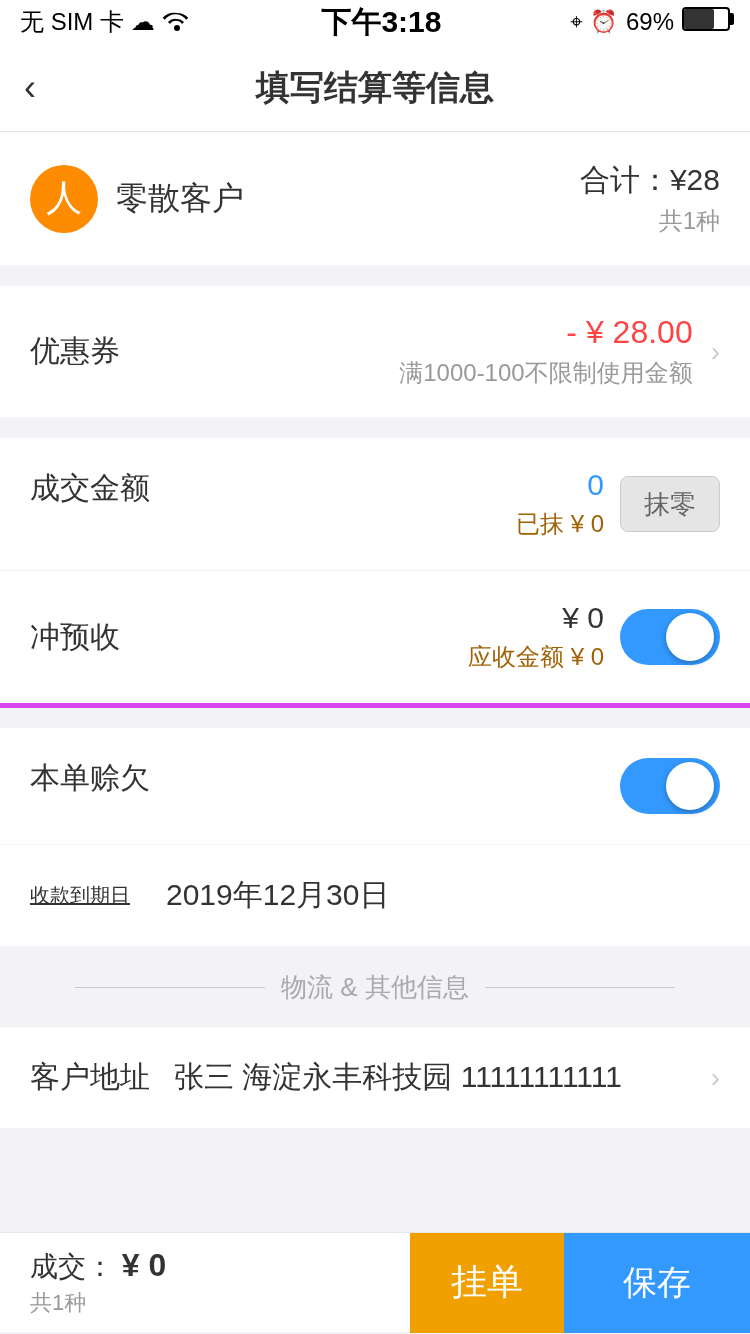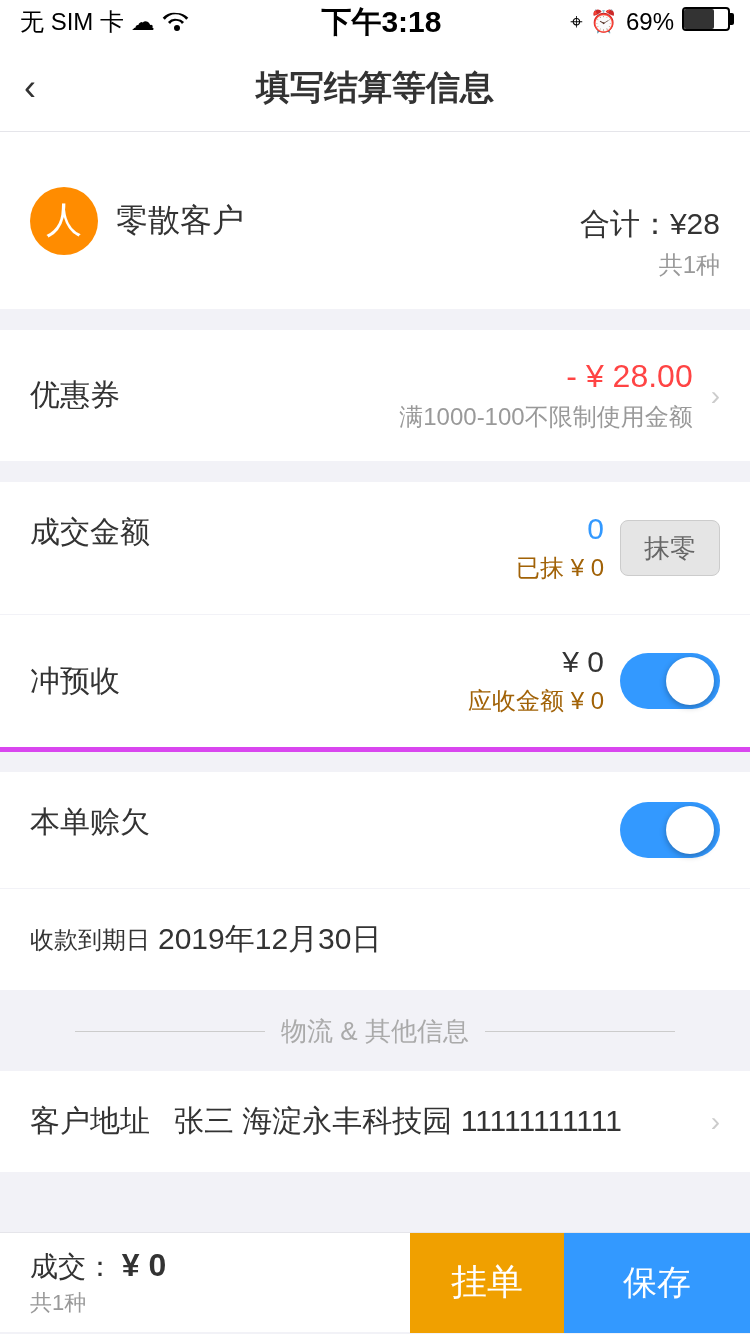"合计：¥28" .customer-right { margin-top: 44px -> none }
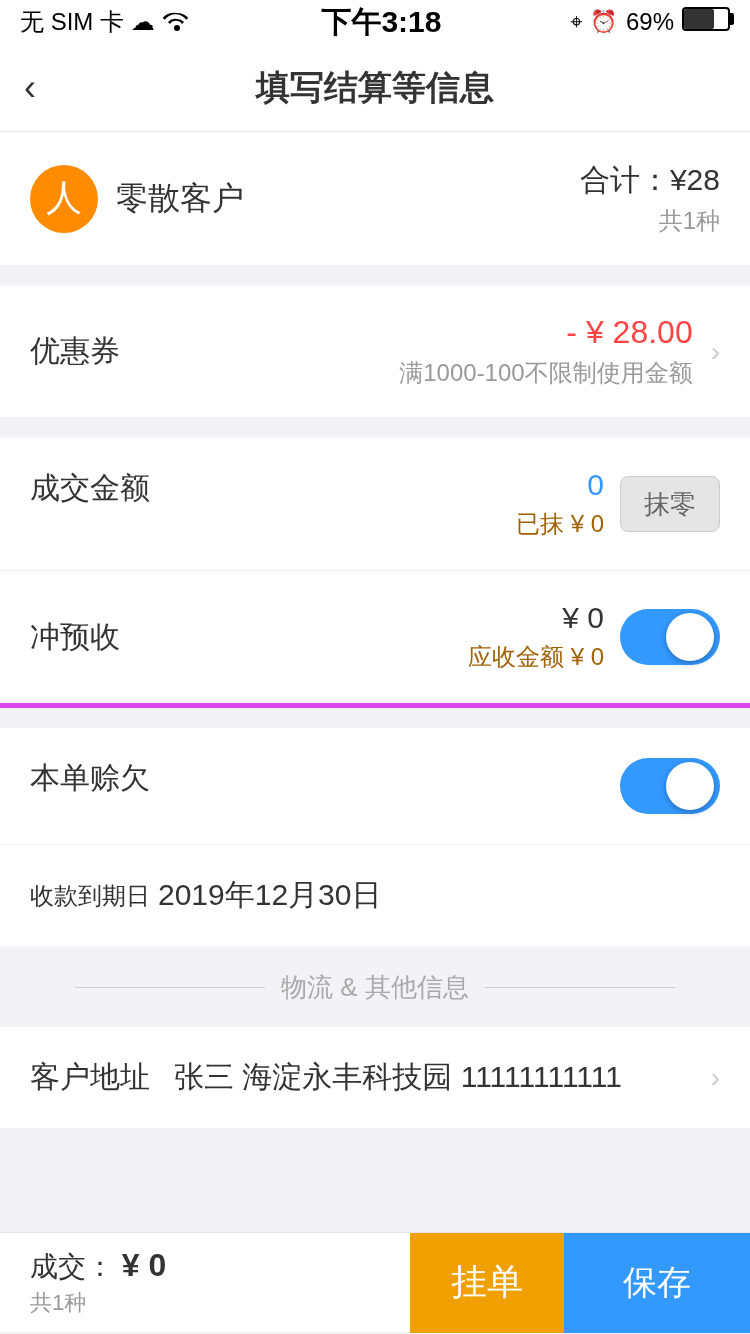"收款到期日" .date-label { font-size: 24px -> 20px; margin-right: 8px -> 36px; text-decoration: none -> underline }
